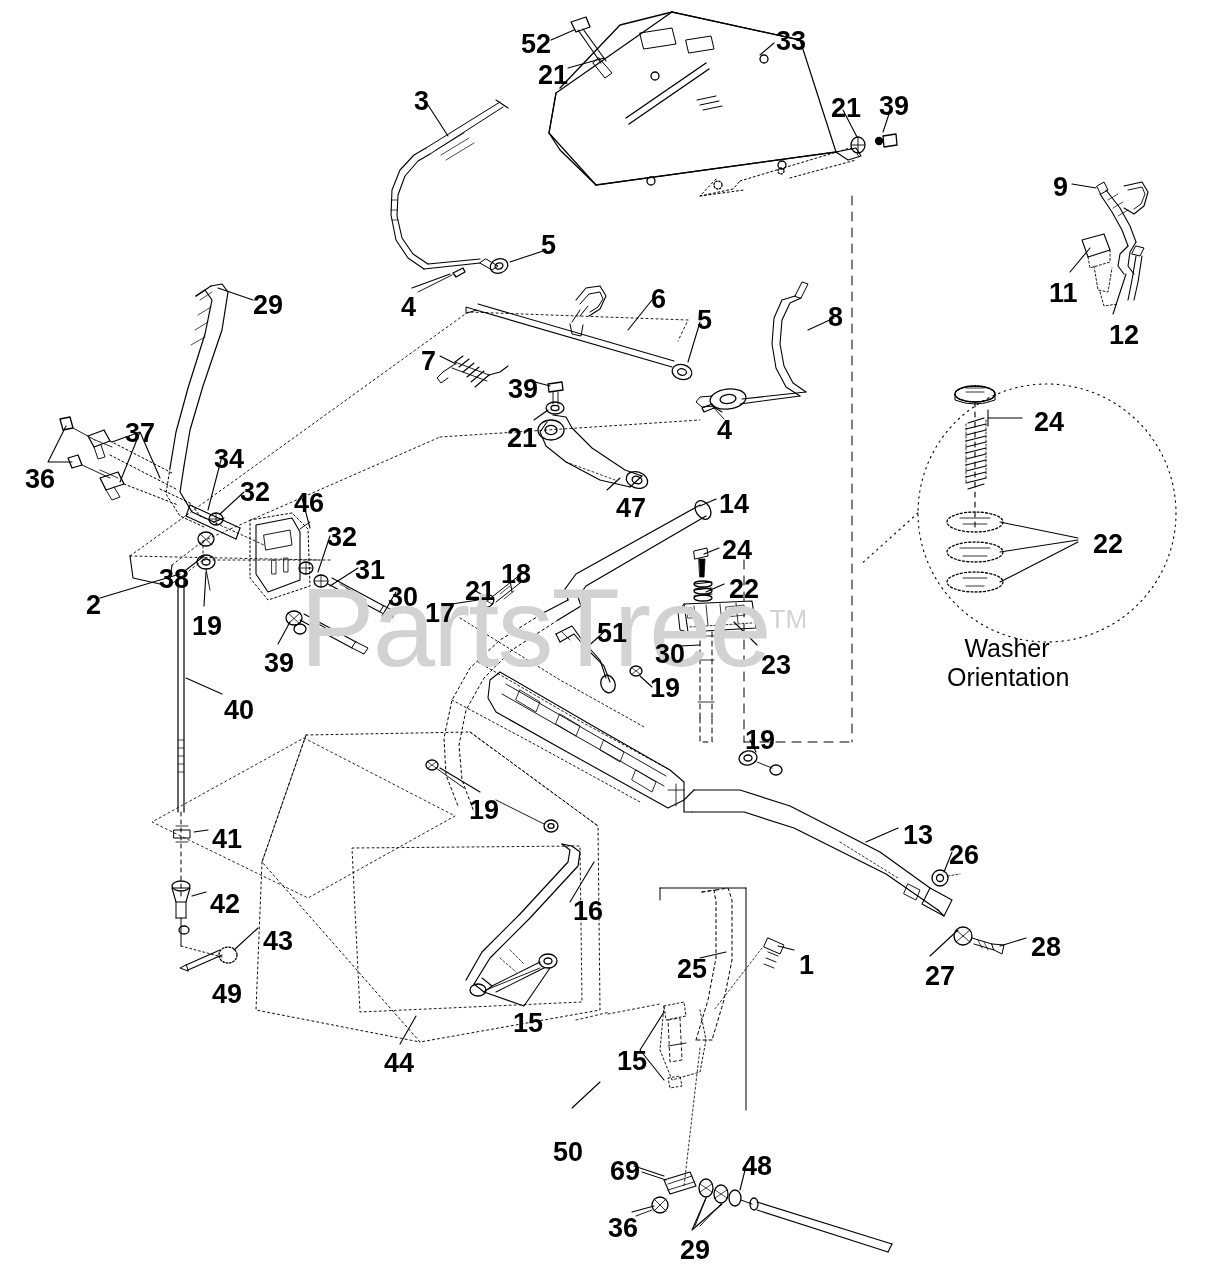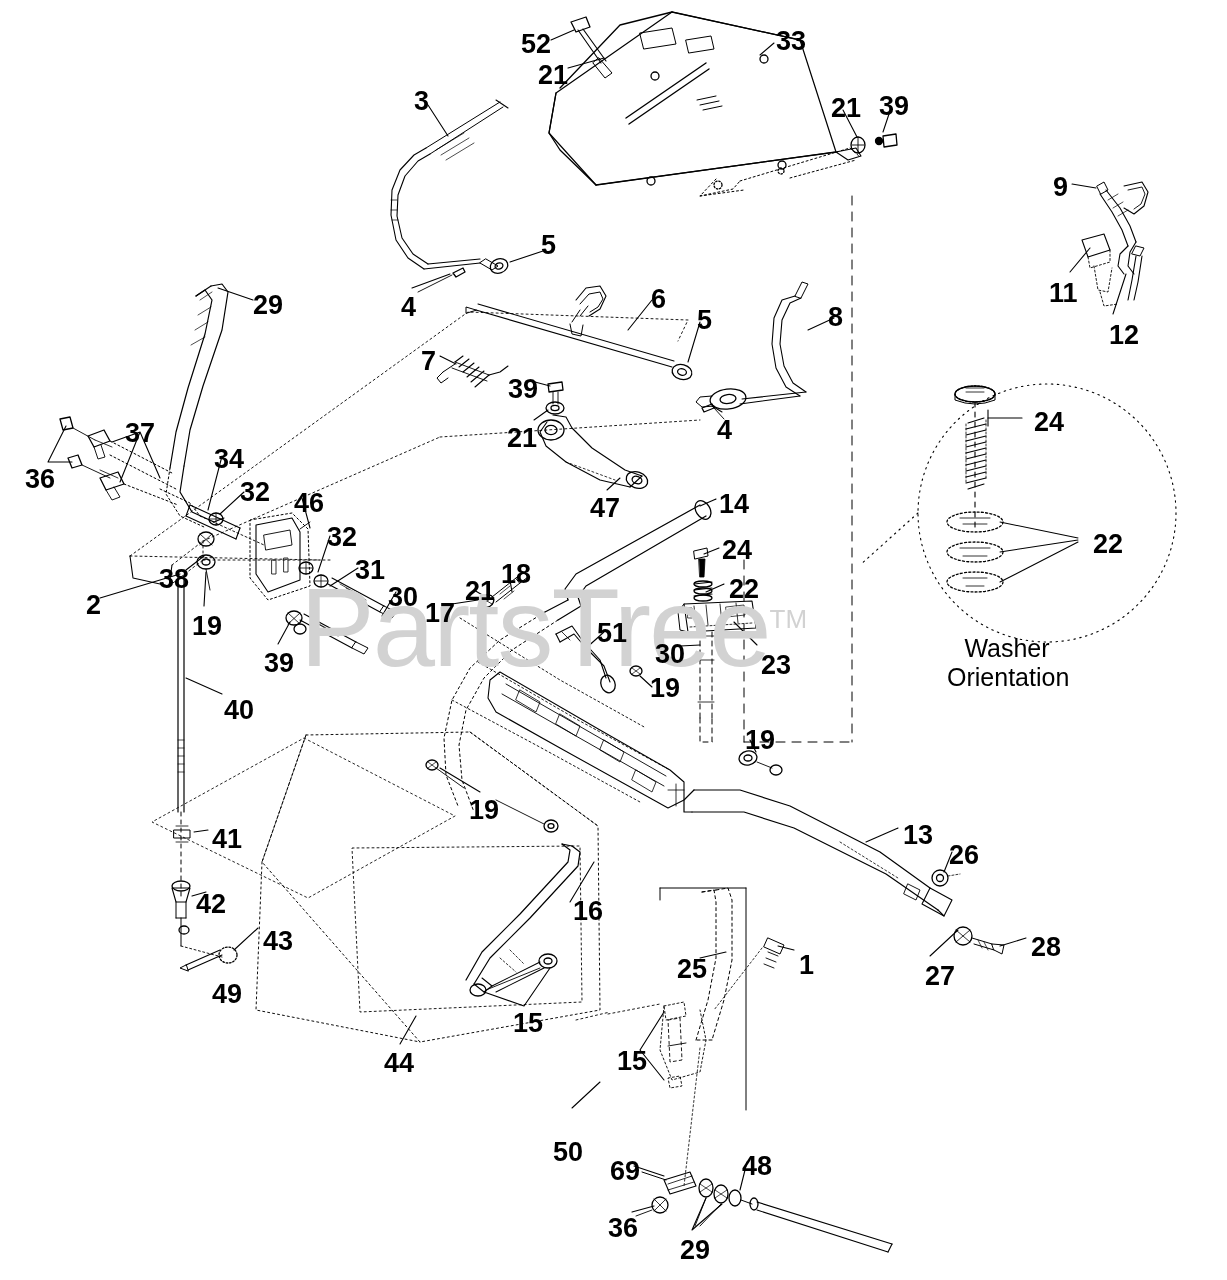"47" div.lbl { left: 590px -> 616px }
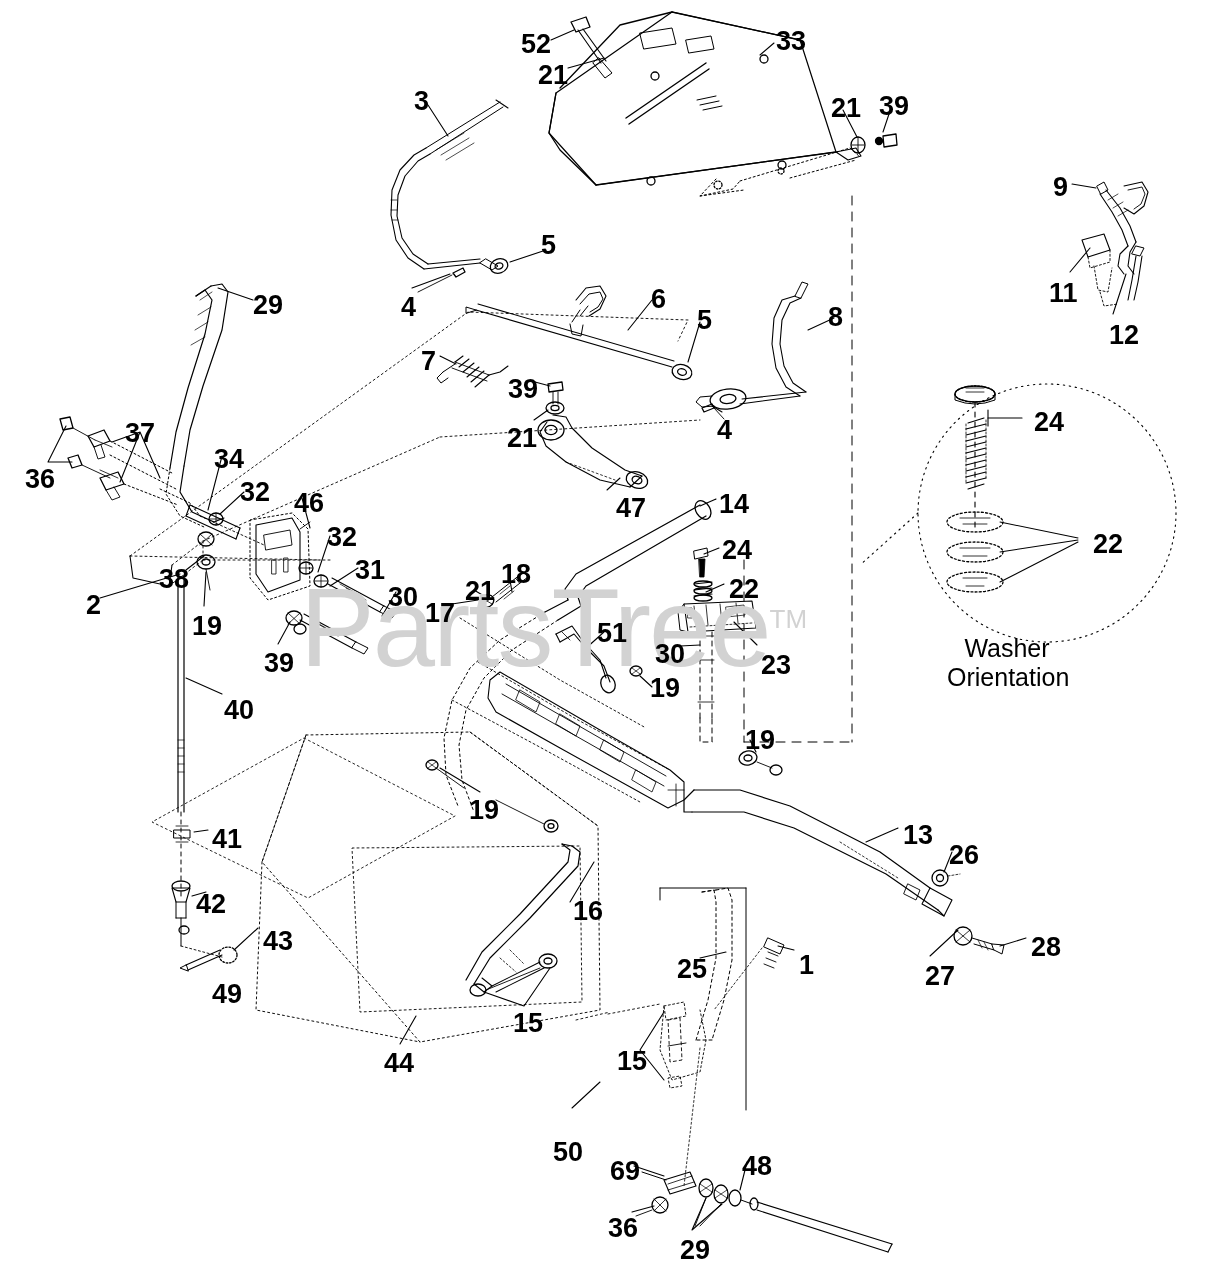"42" div.lbl { left: 196px -> 210px }
